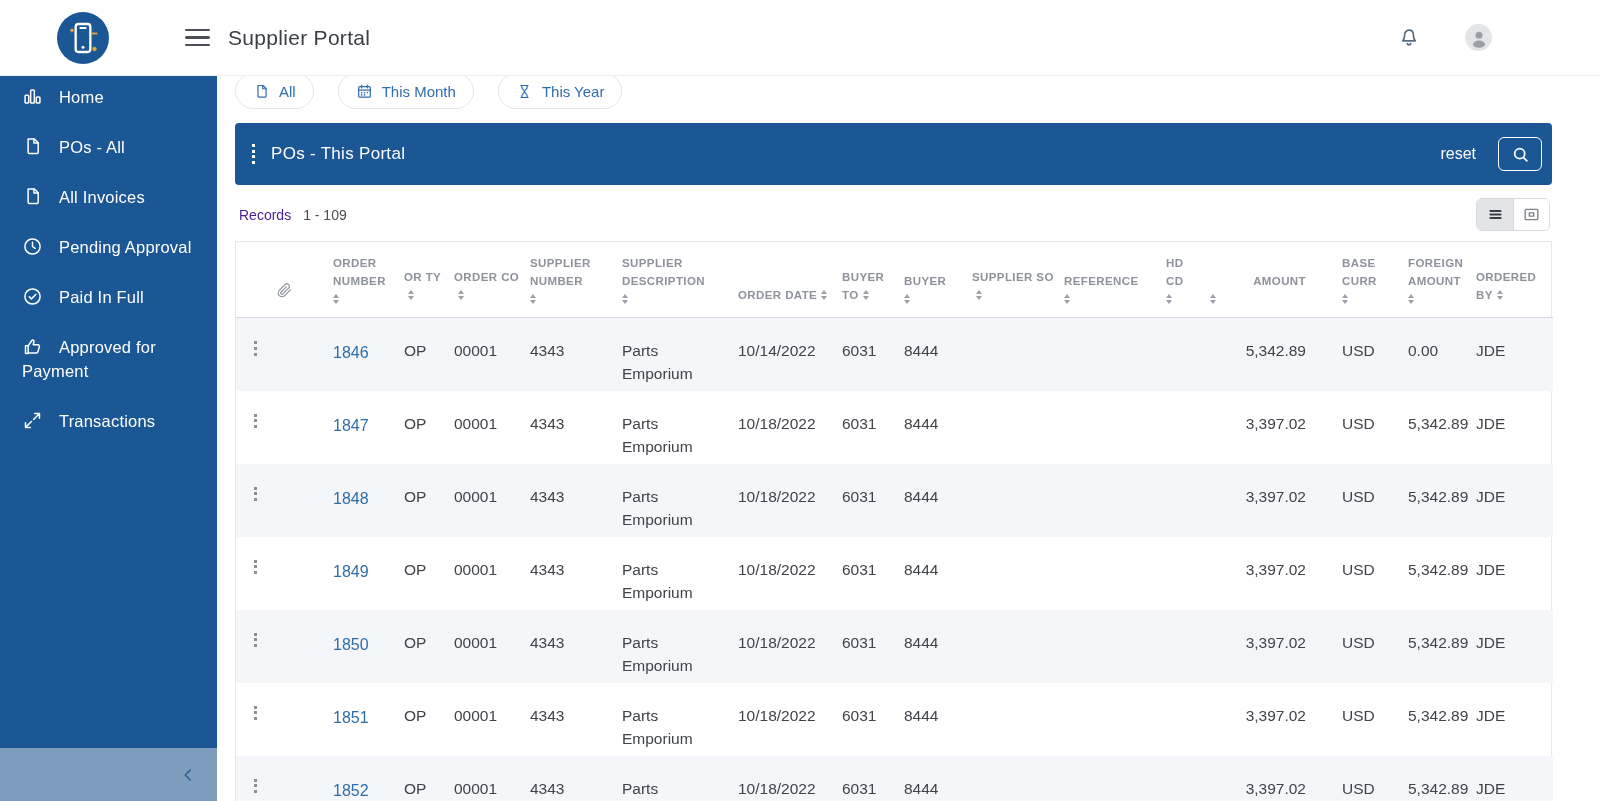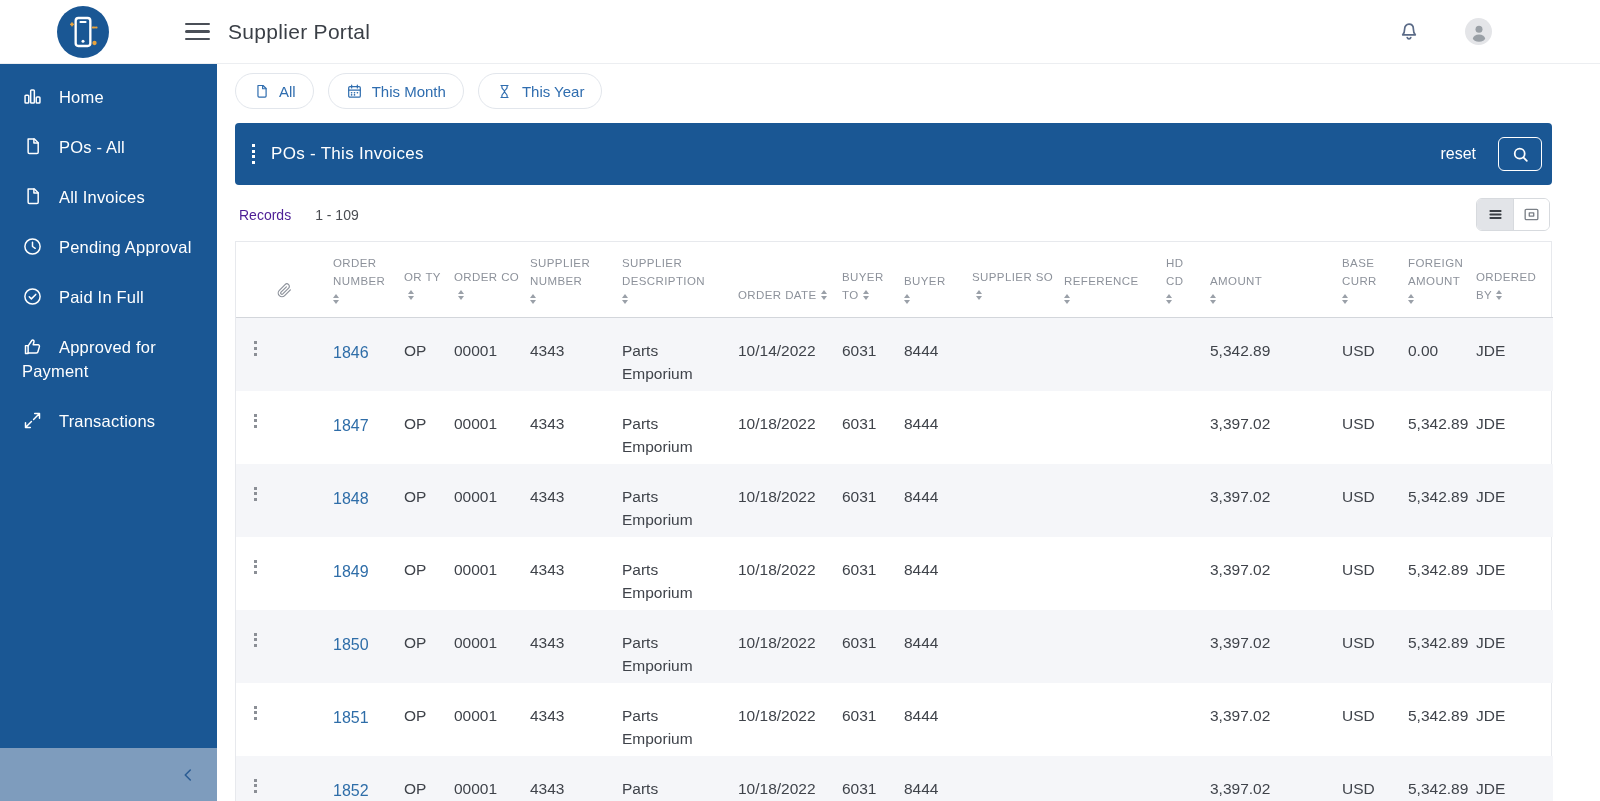"Supplier Portal" .topbar { height: 64px -> 76px }
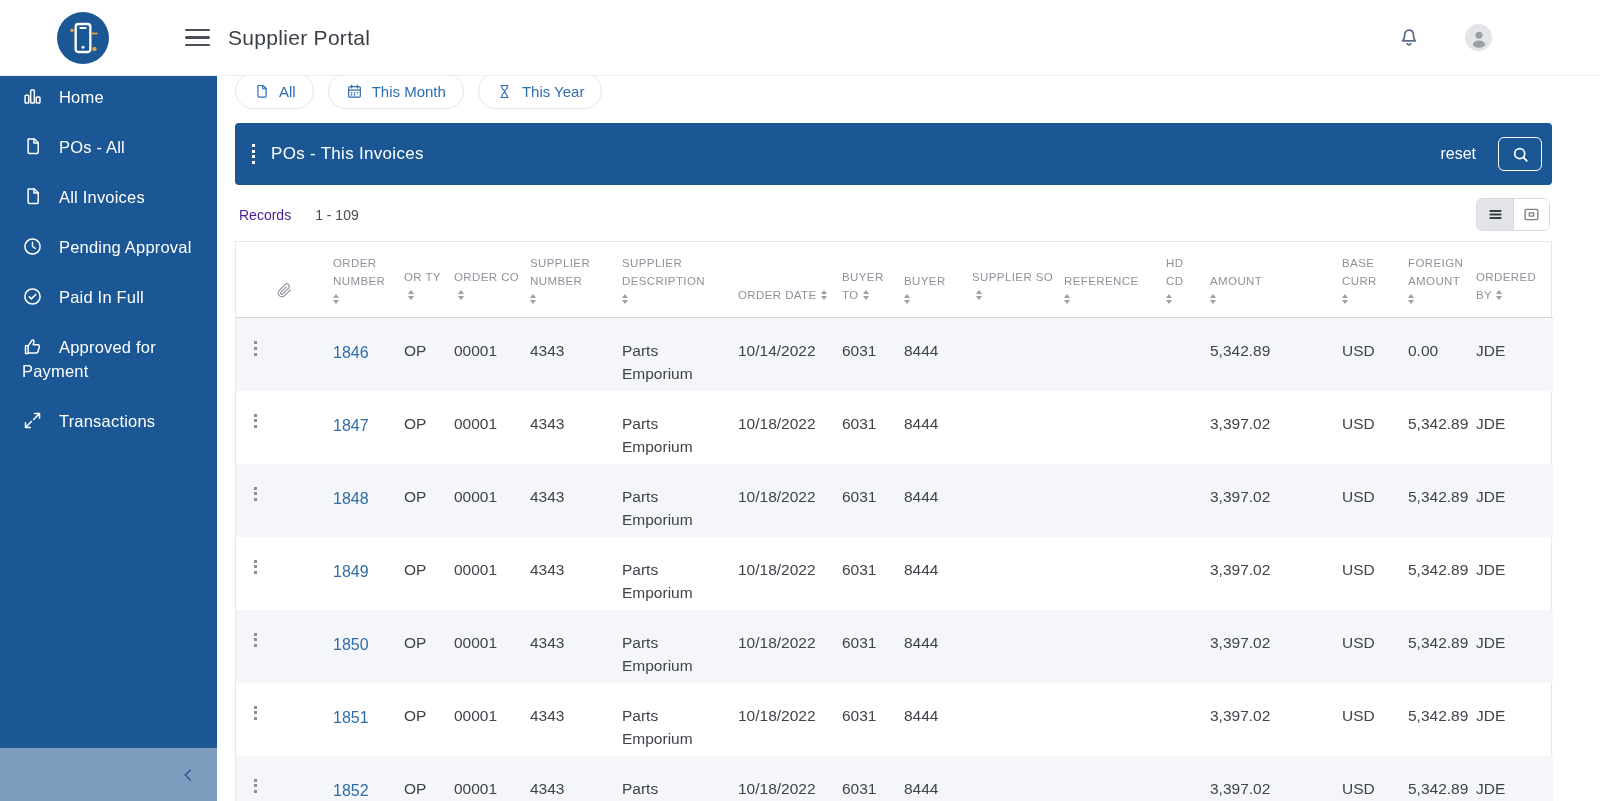"All" .chips { gap: 14px -> 24px }
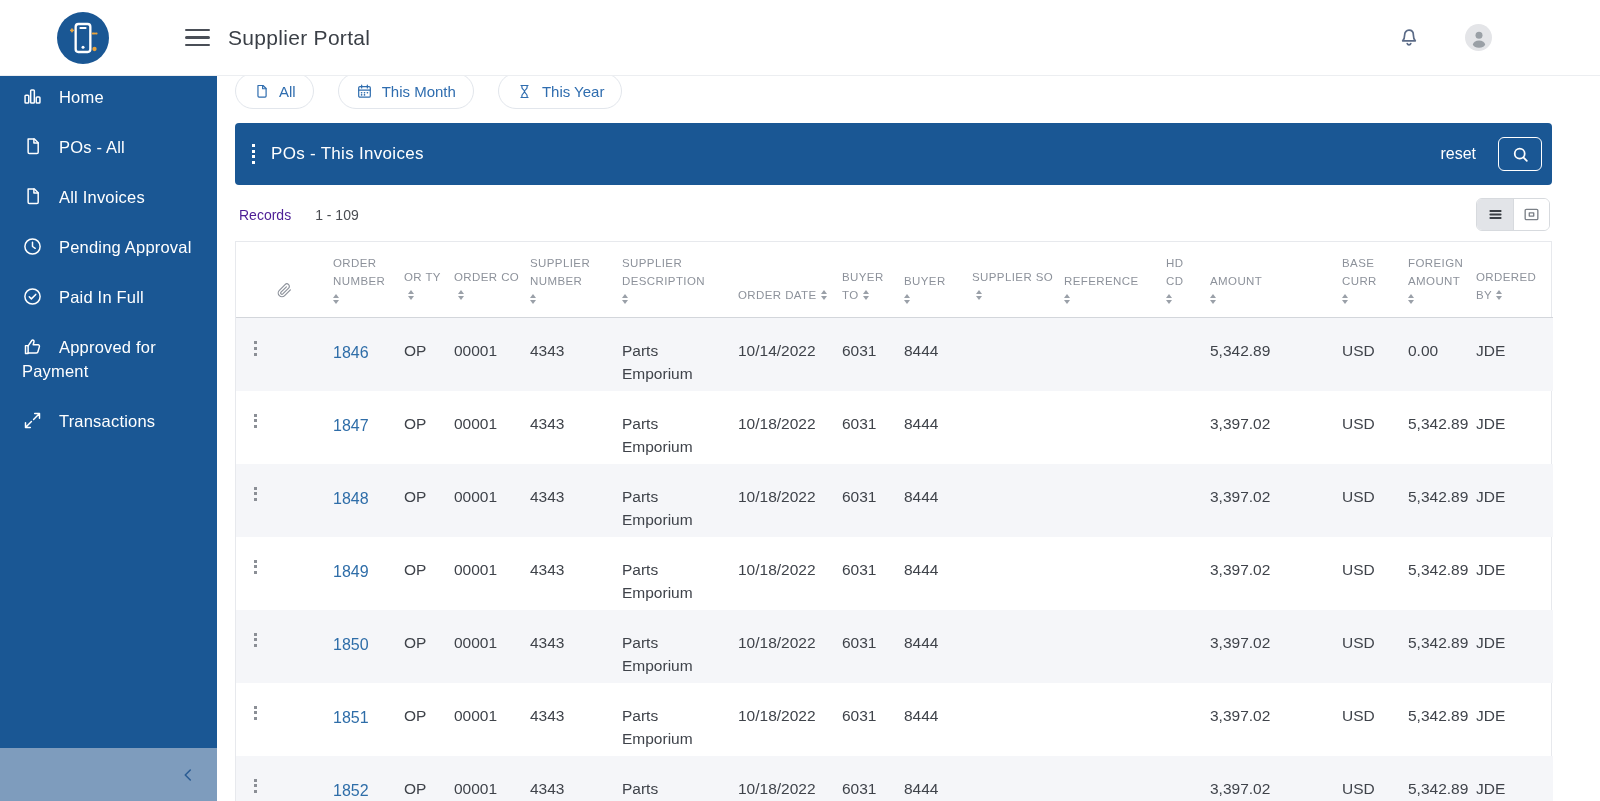"POs - This Invoices" div.panel-title { text: Invoices -> Portal }
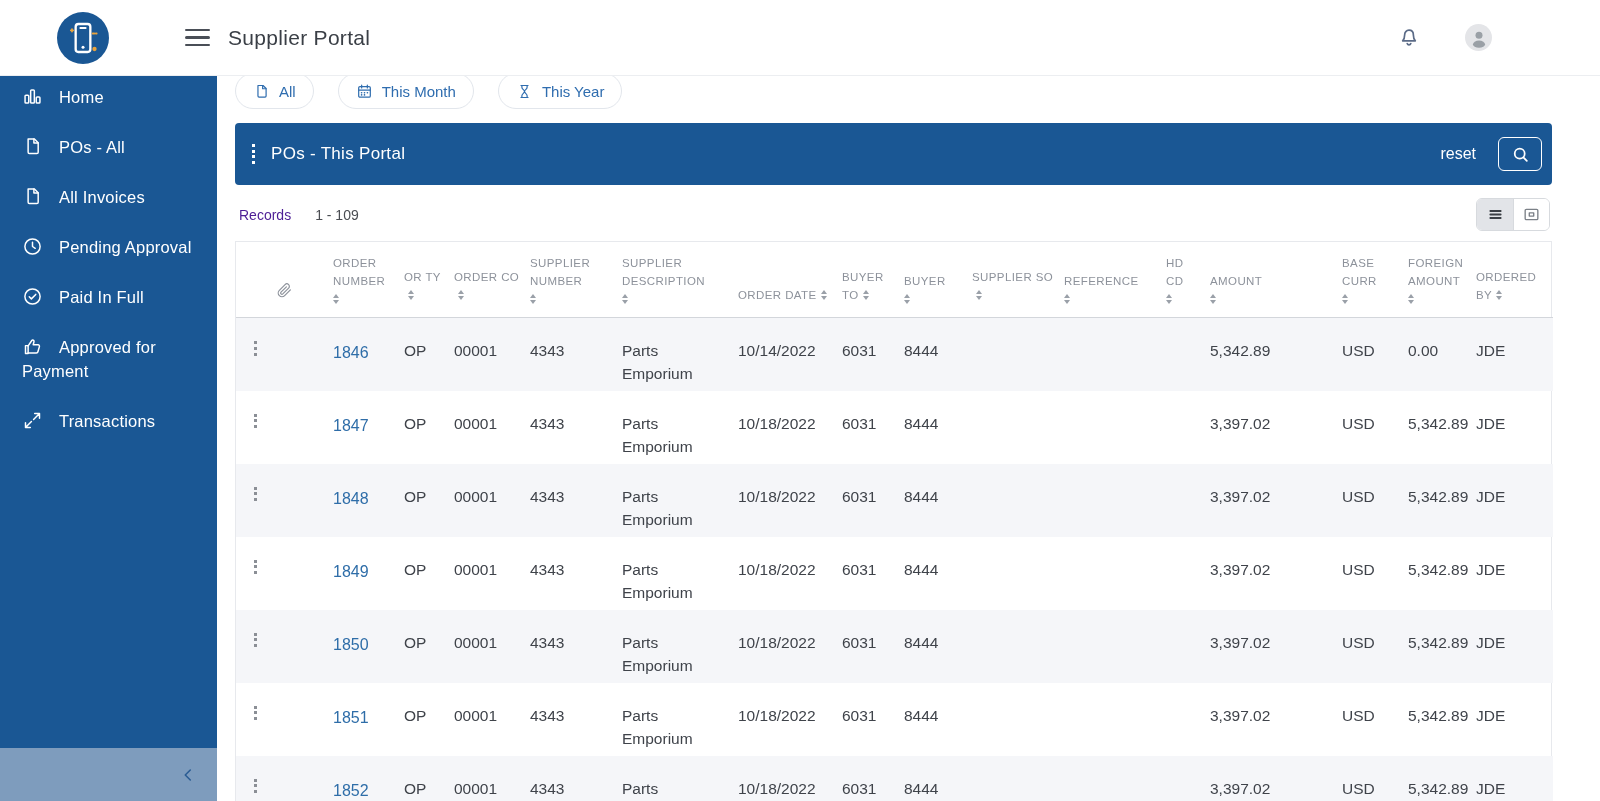"1 - 109" .rec-range { margin-left: 24px -> 12px }
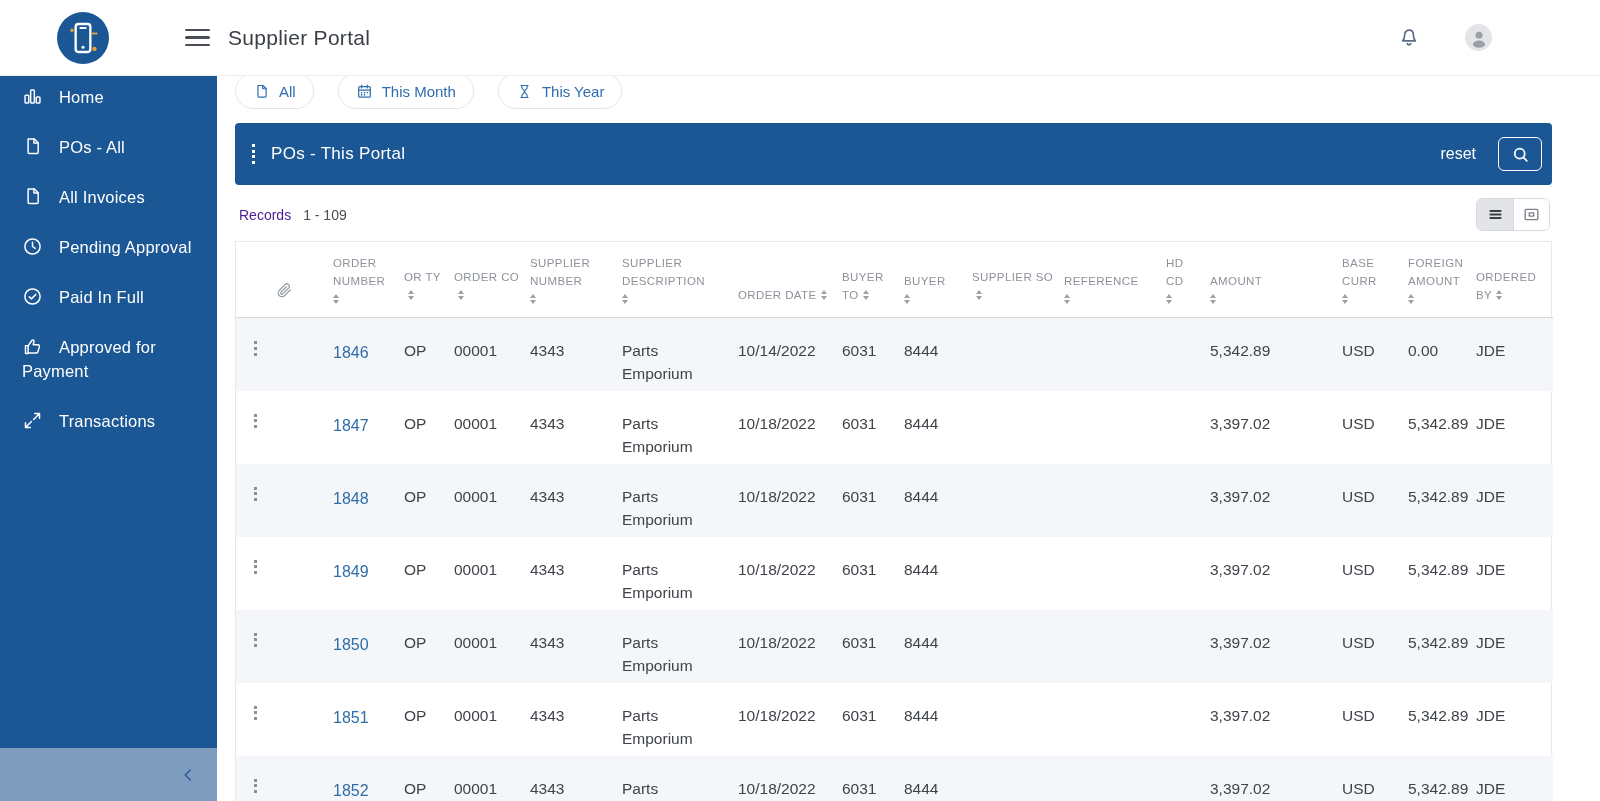"ORDER NUMBER" thead th { font-weight: 400 -> 700 }
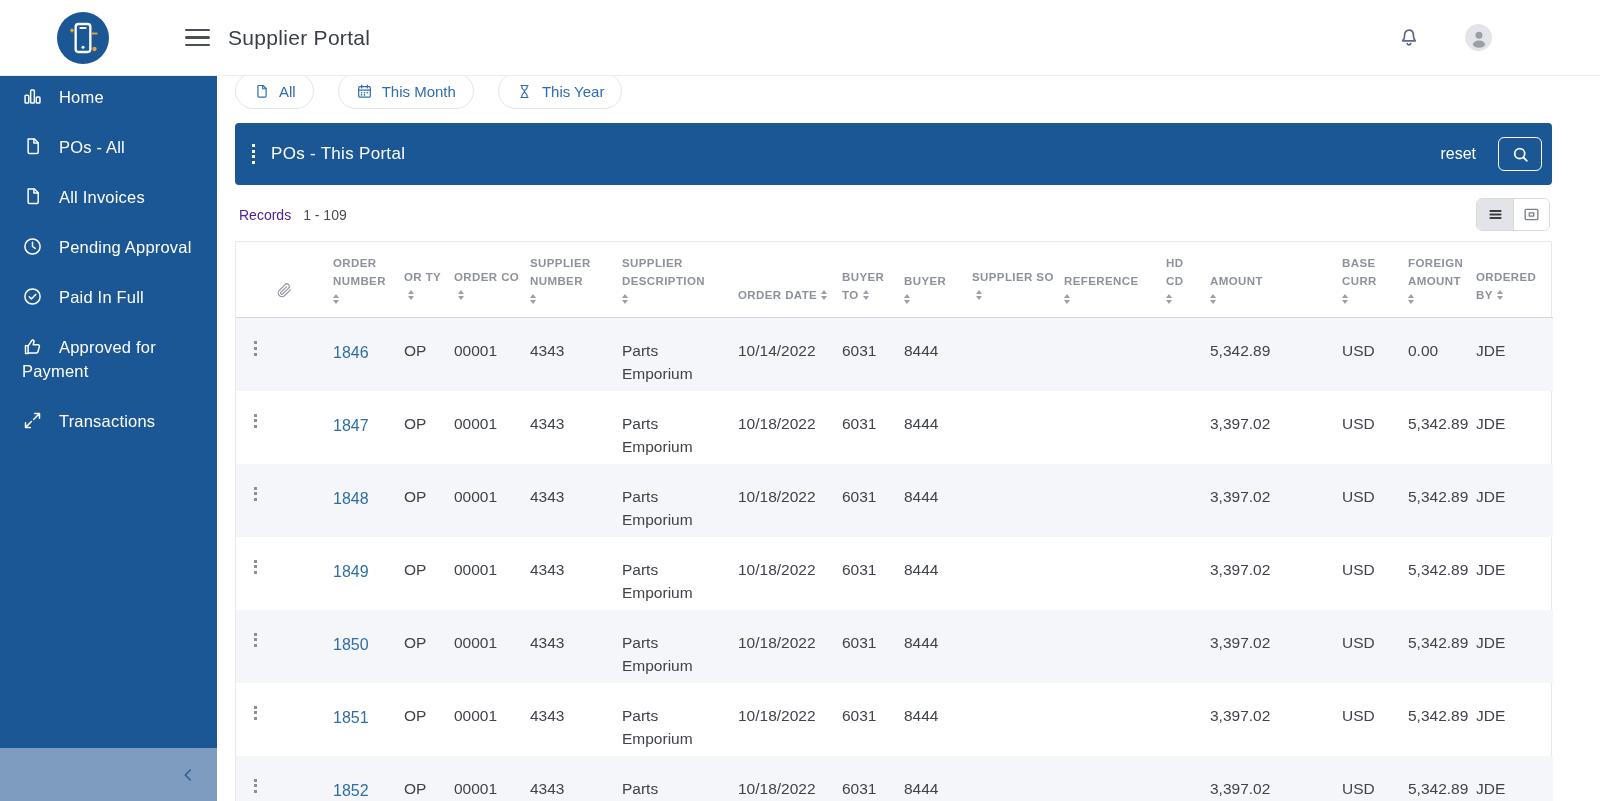"AMOUNT" .col-amount { text-align: none -> right }
